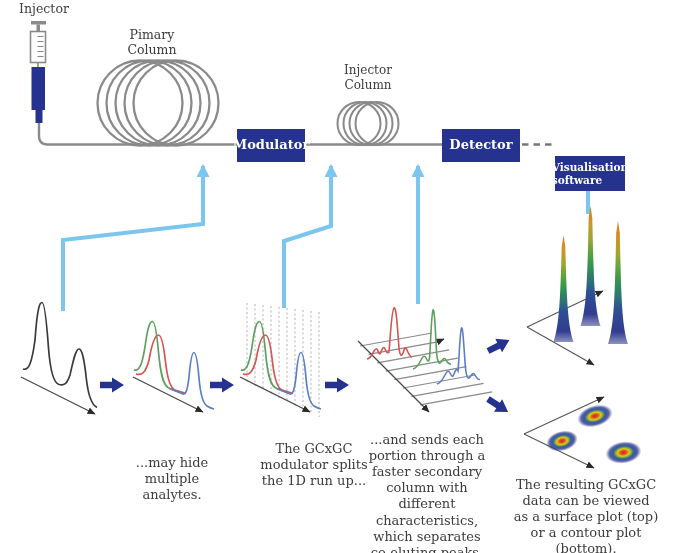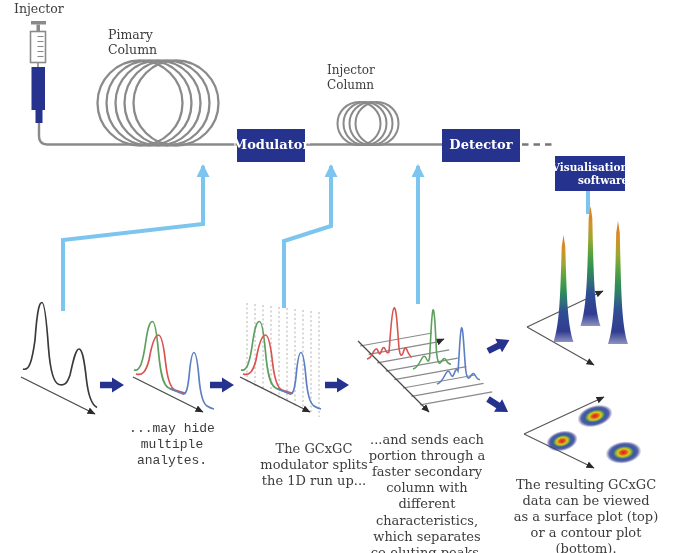"Injector" .lbl { text-align: left -> center }
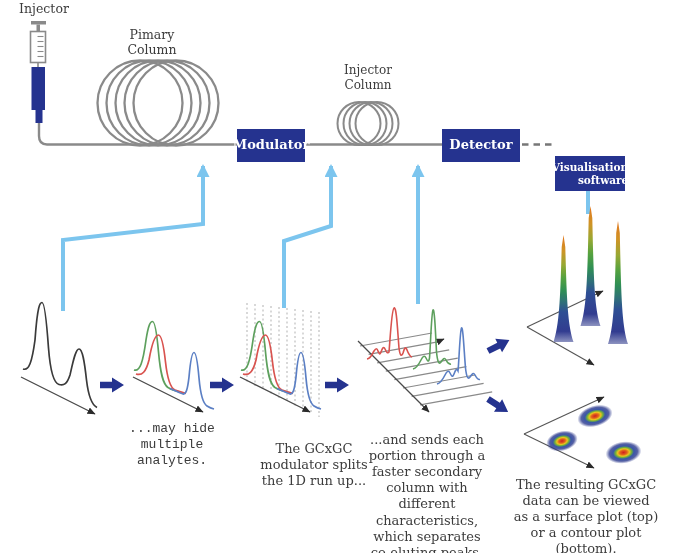"Modulator" .navy-box { text-align: right -> left }
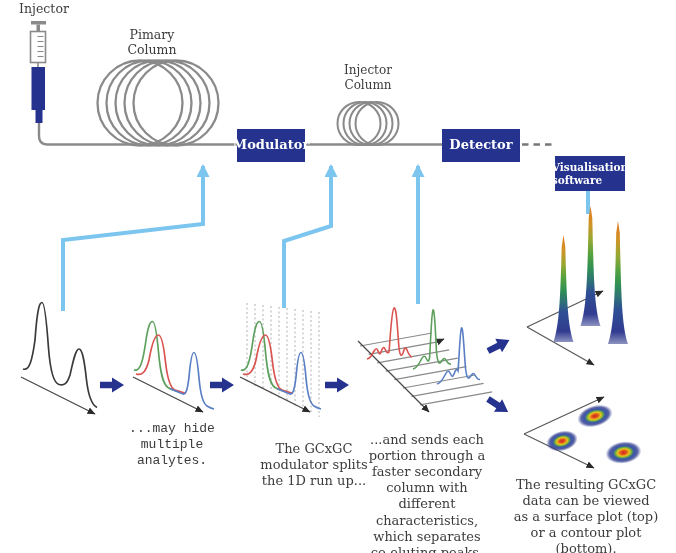"...may hide" div.caption { font-family: Liberation Mono, monospace -> none; top: 421px -> 455px }
